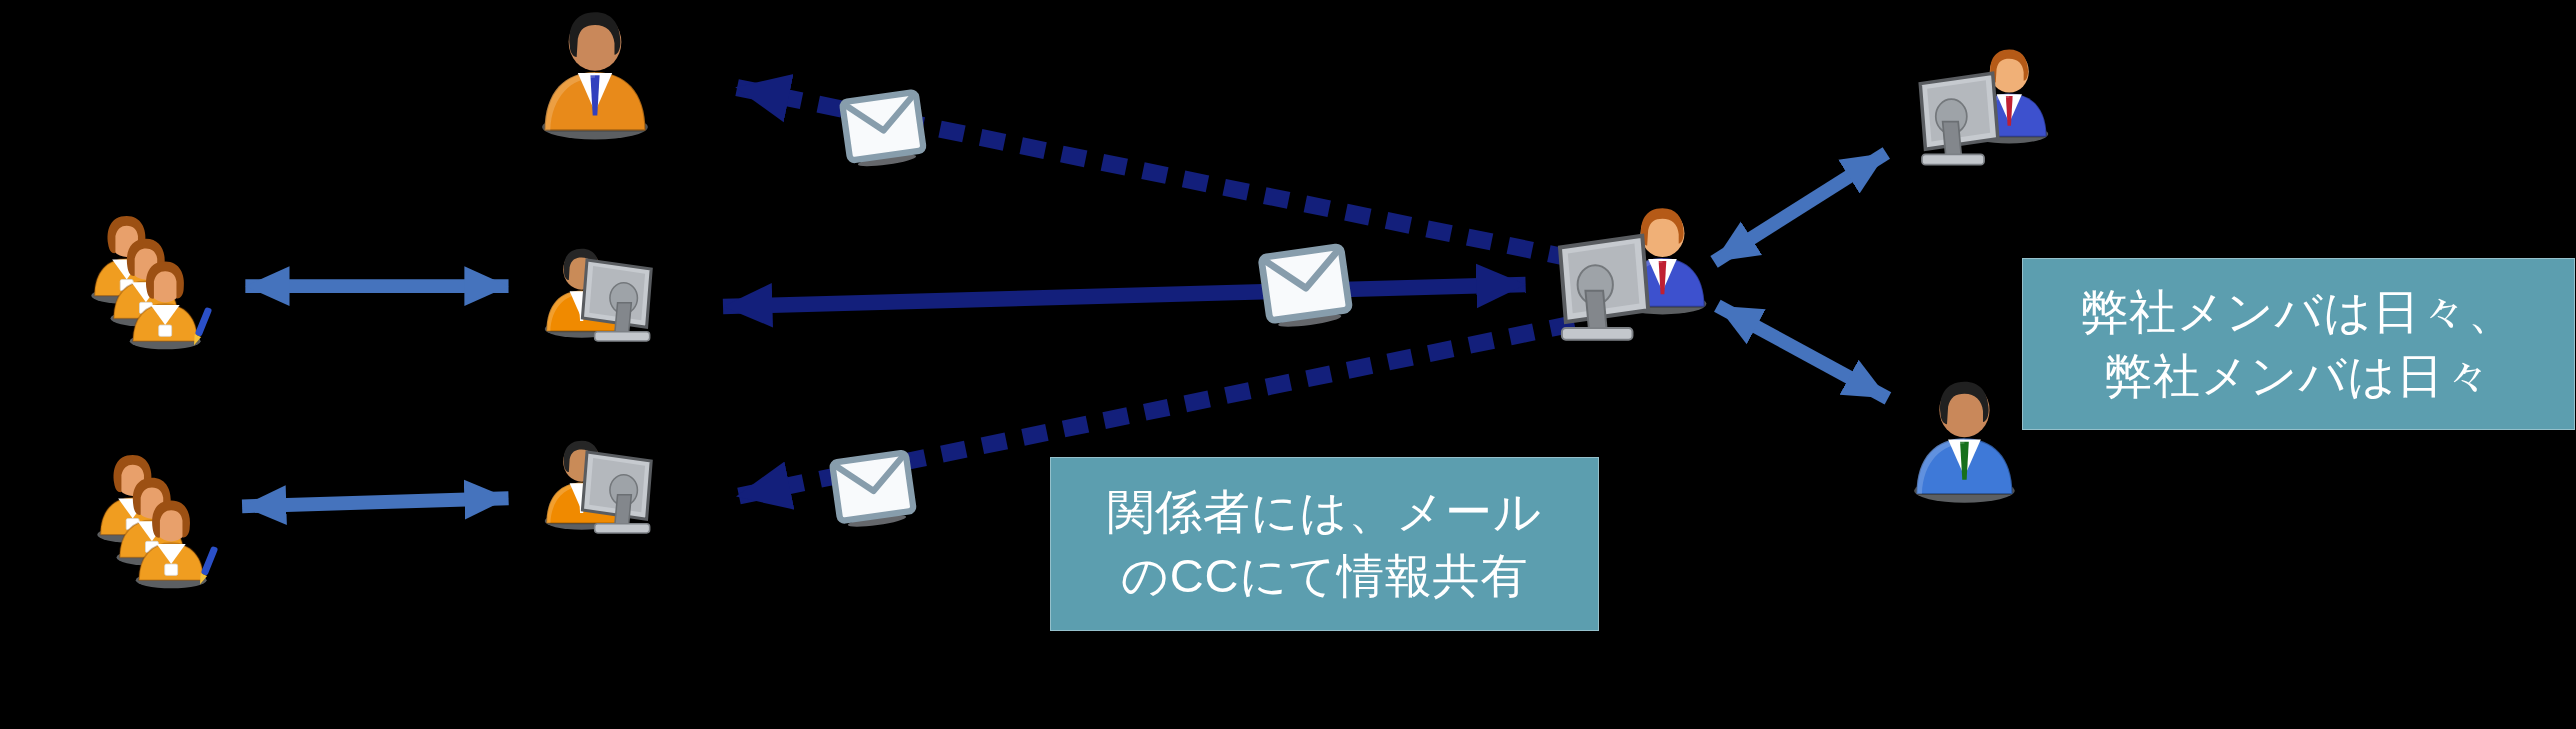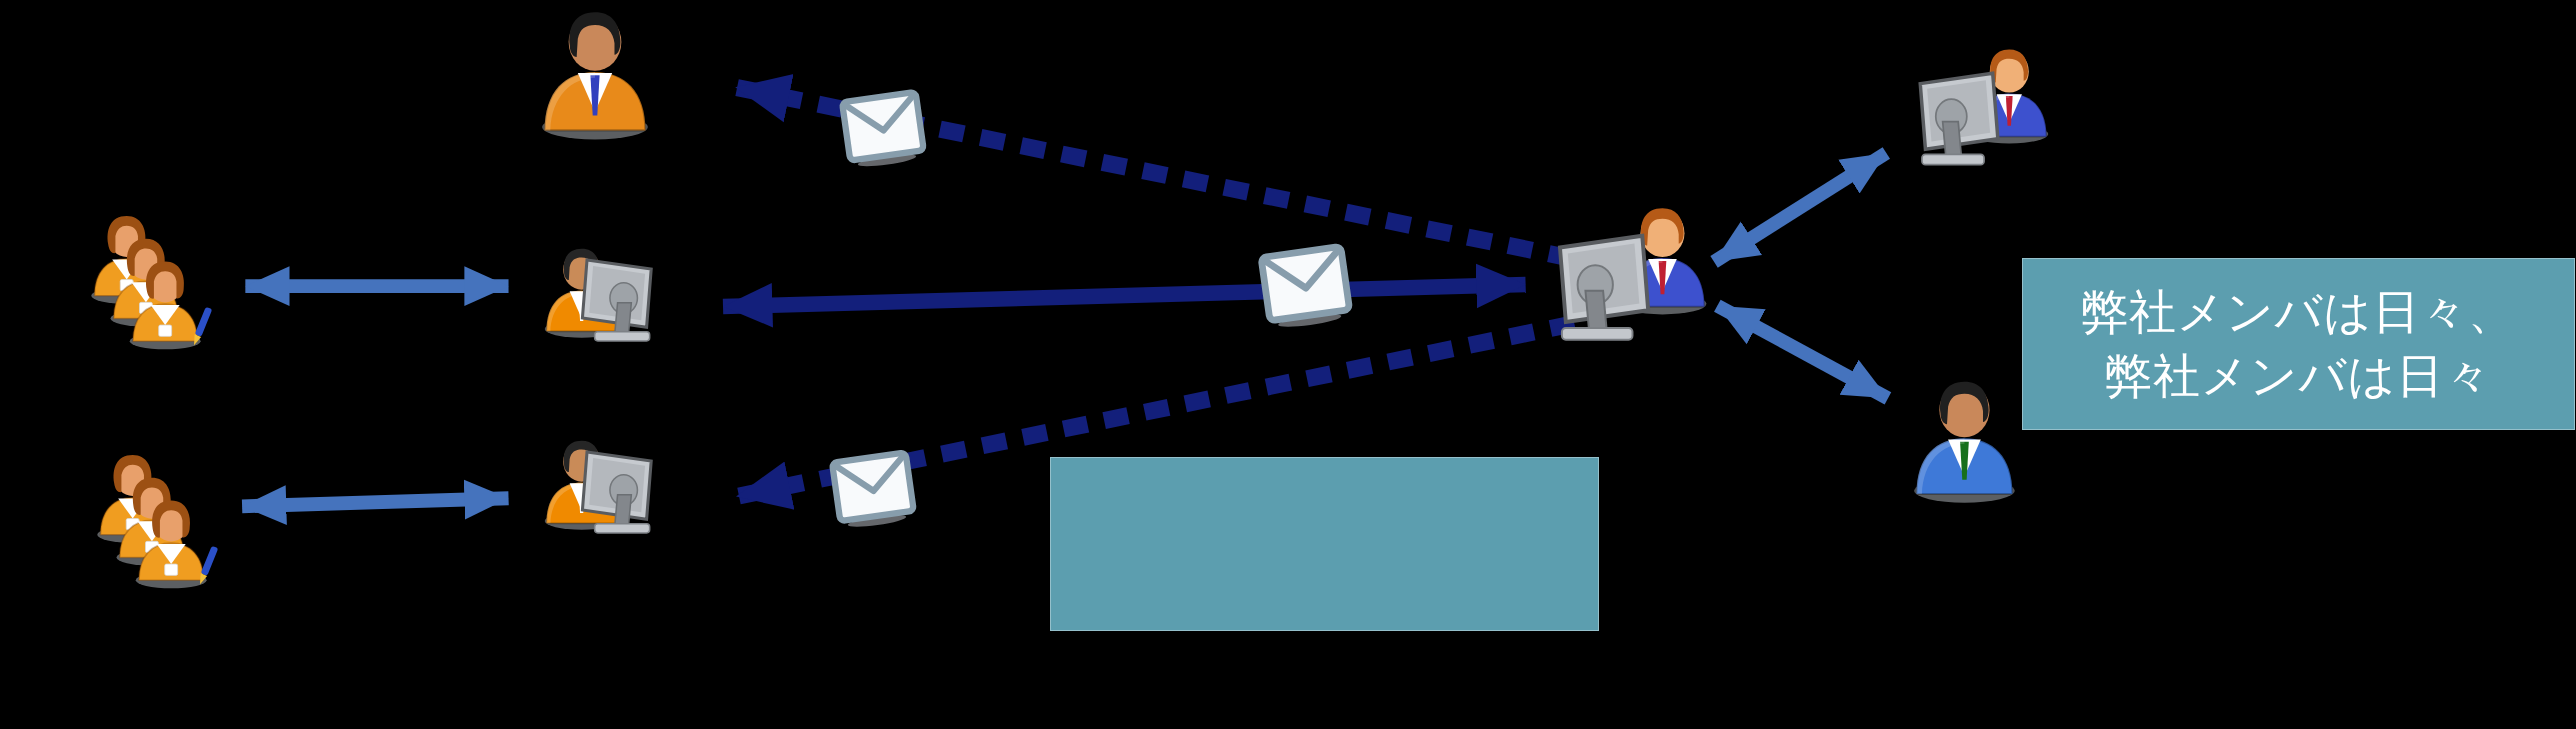"関係者には、メール" div { html: none -> <div>関係者には、メール</div> }
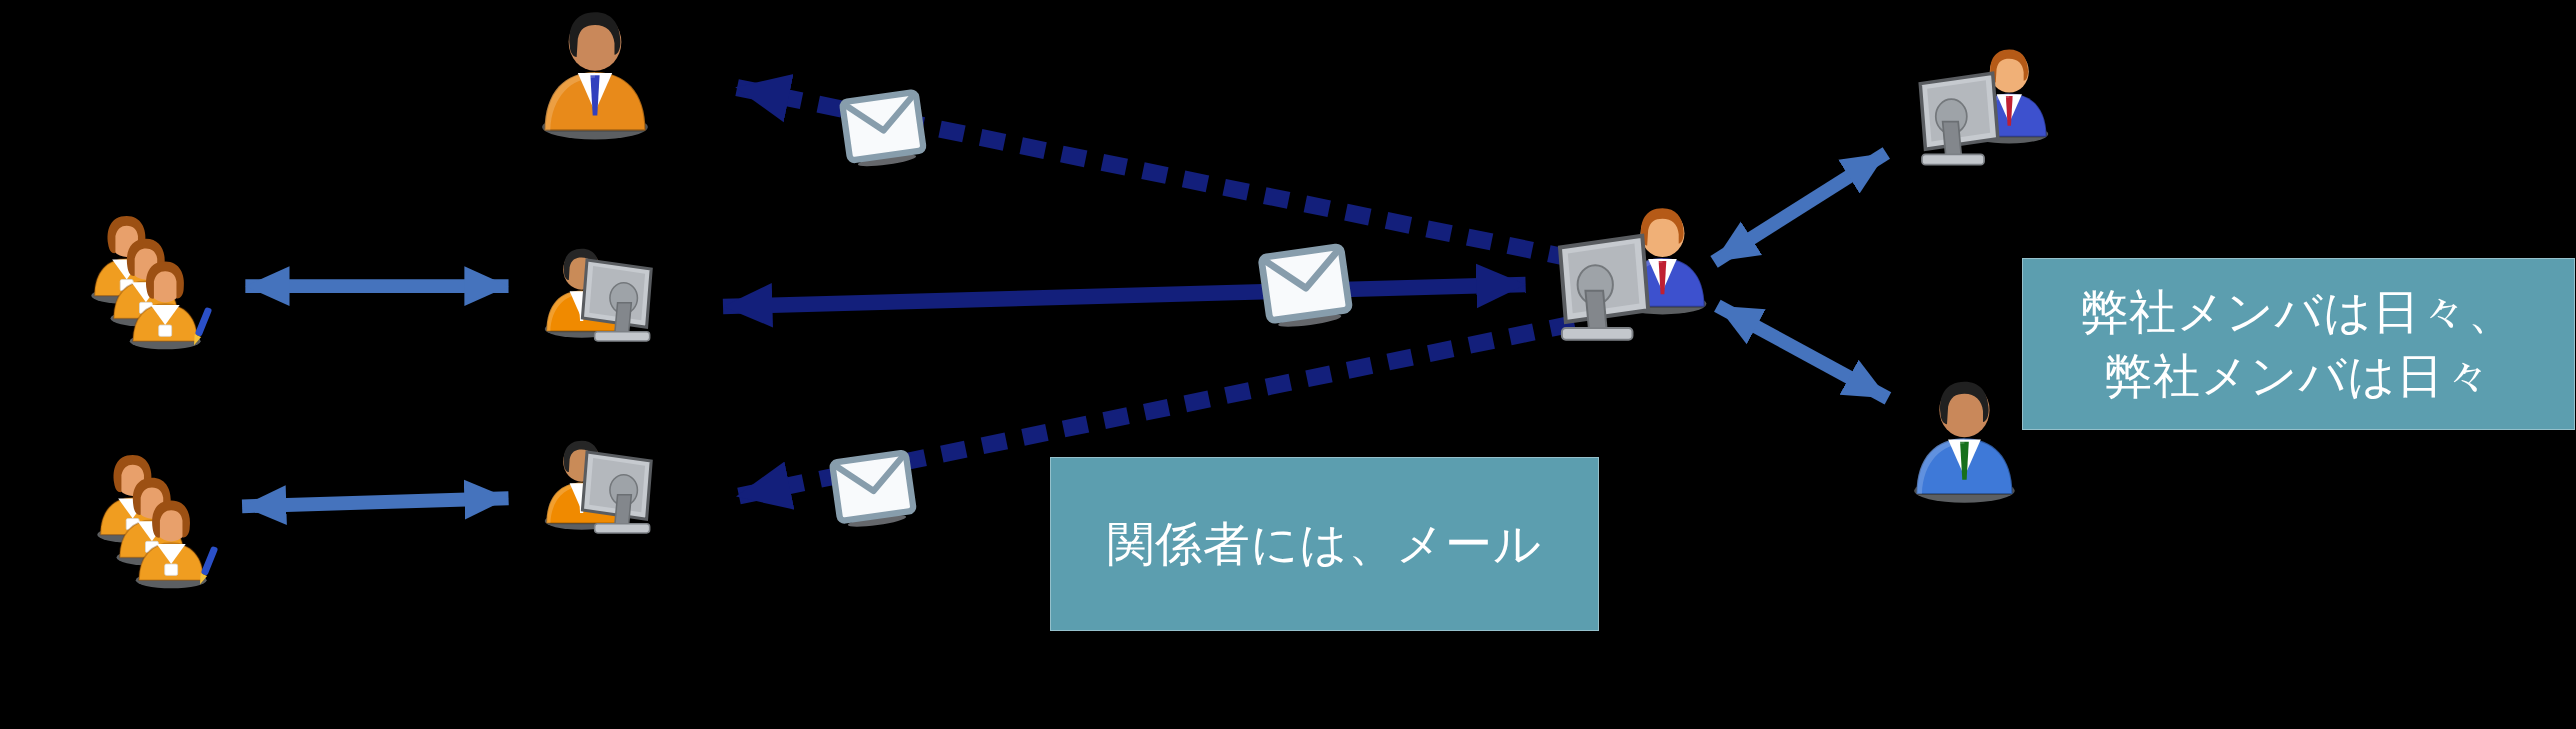"のCCにて情報共有" div { html: none -> <div>のCCにて情報共有</div> }
